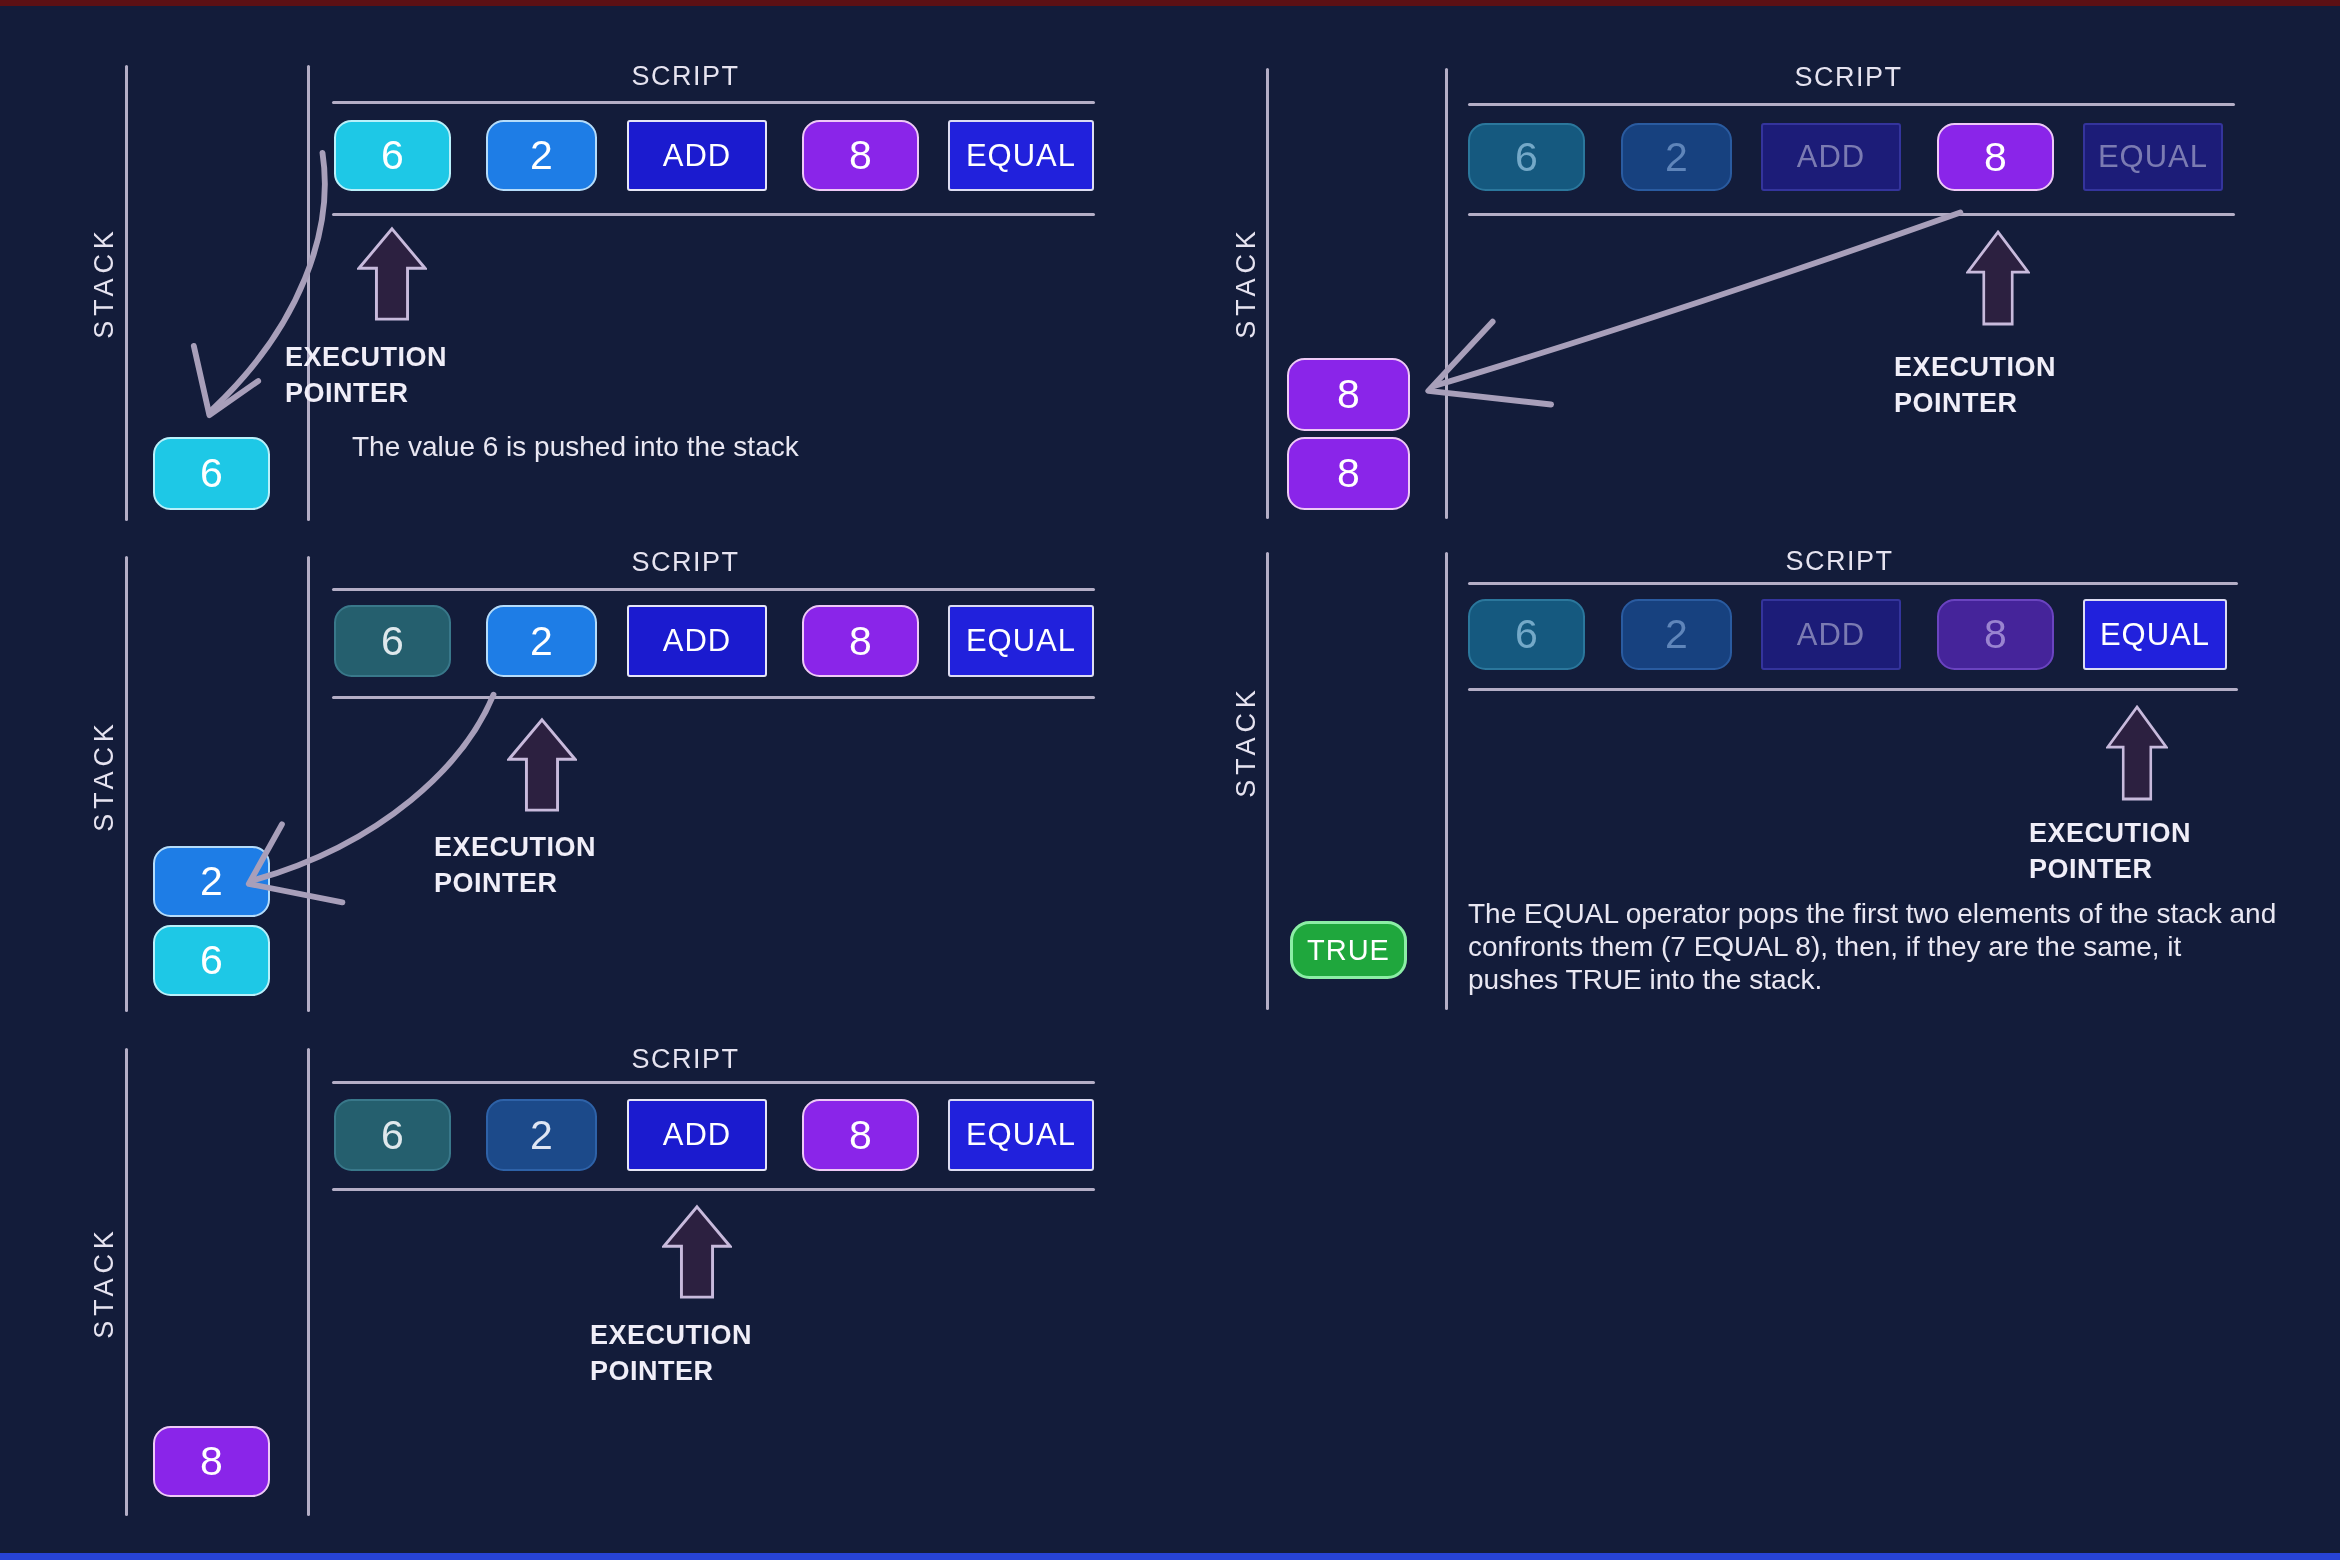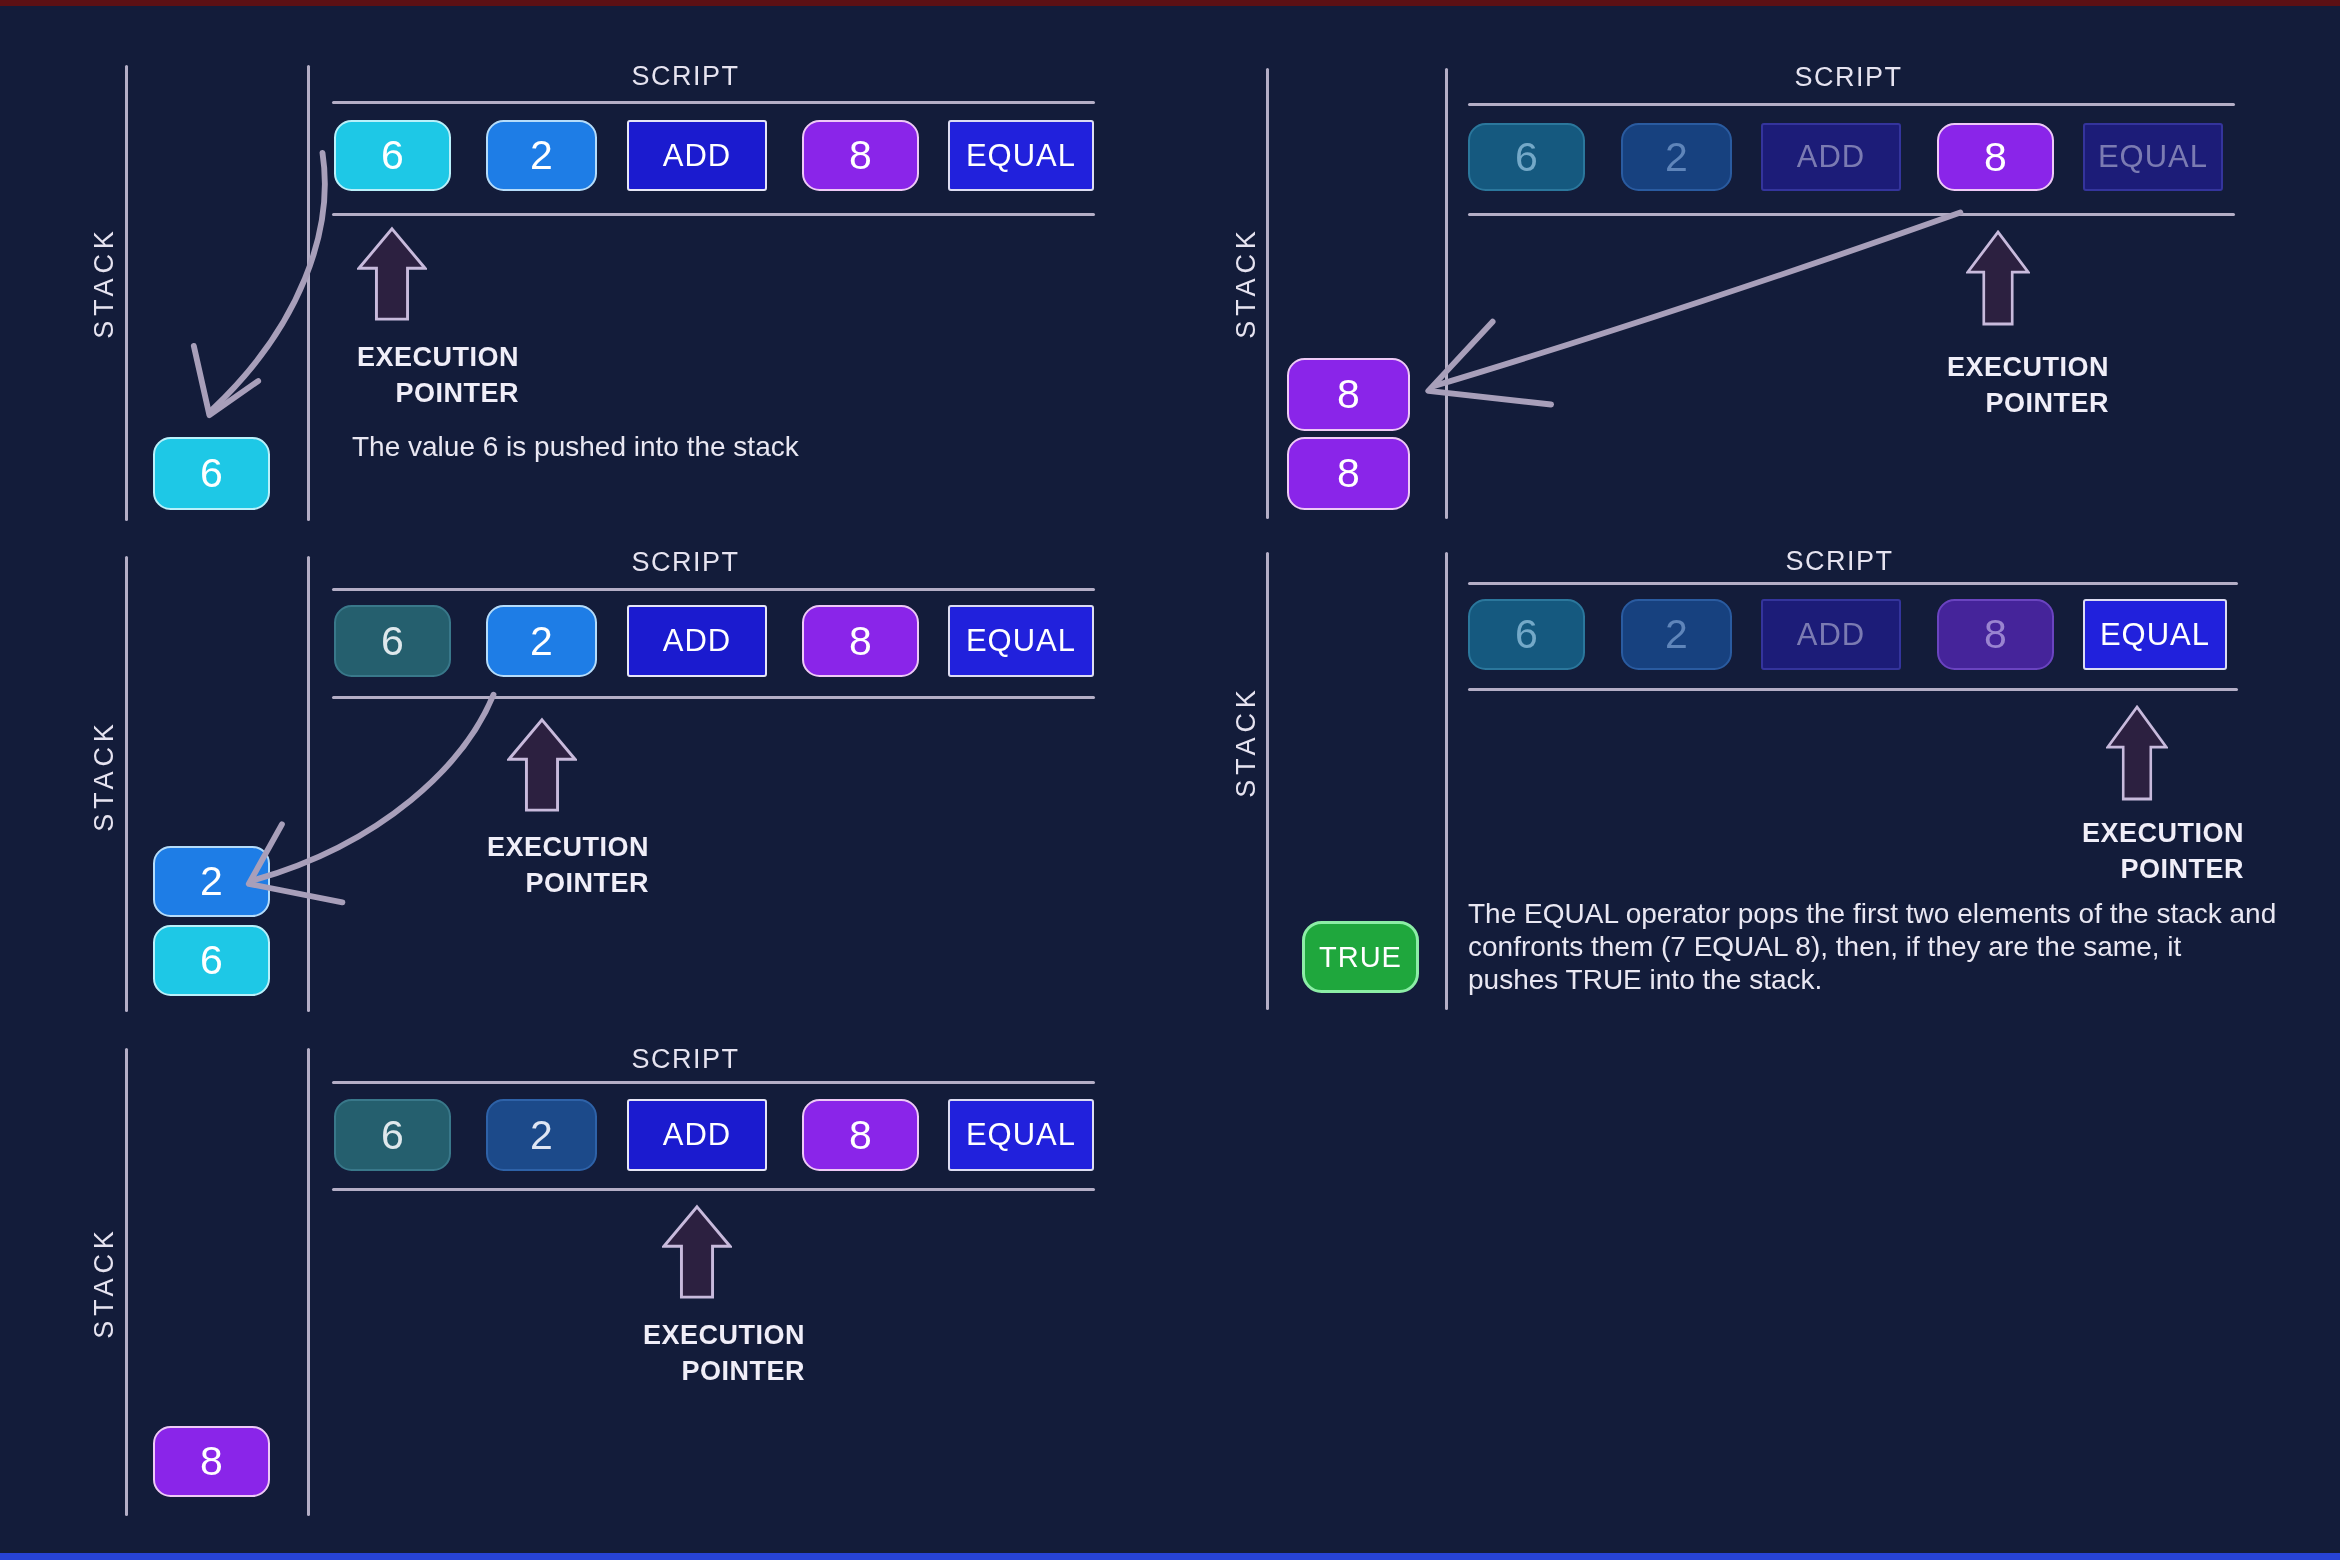"EXECUTION" .ep-label { text-align: right -> left }
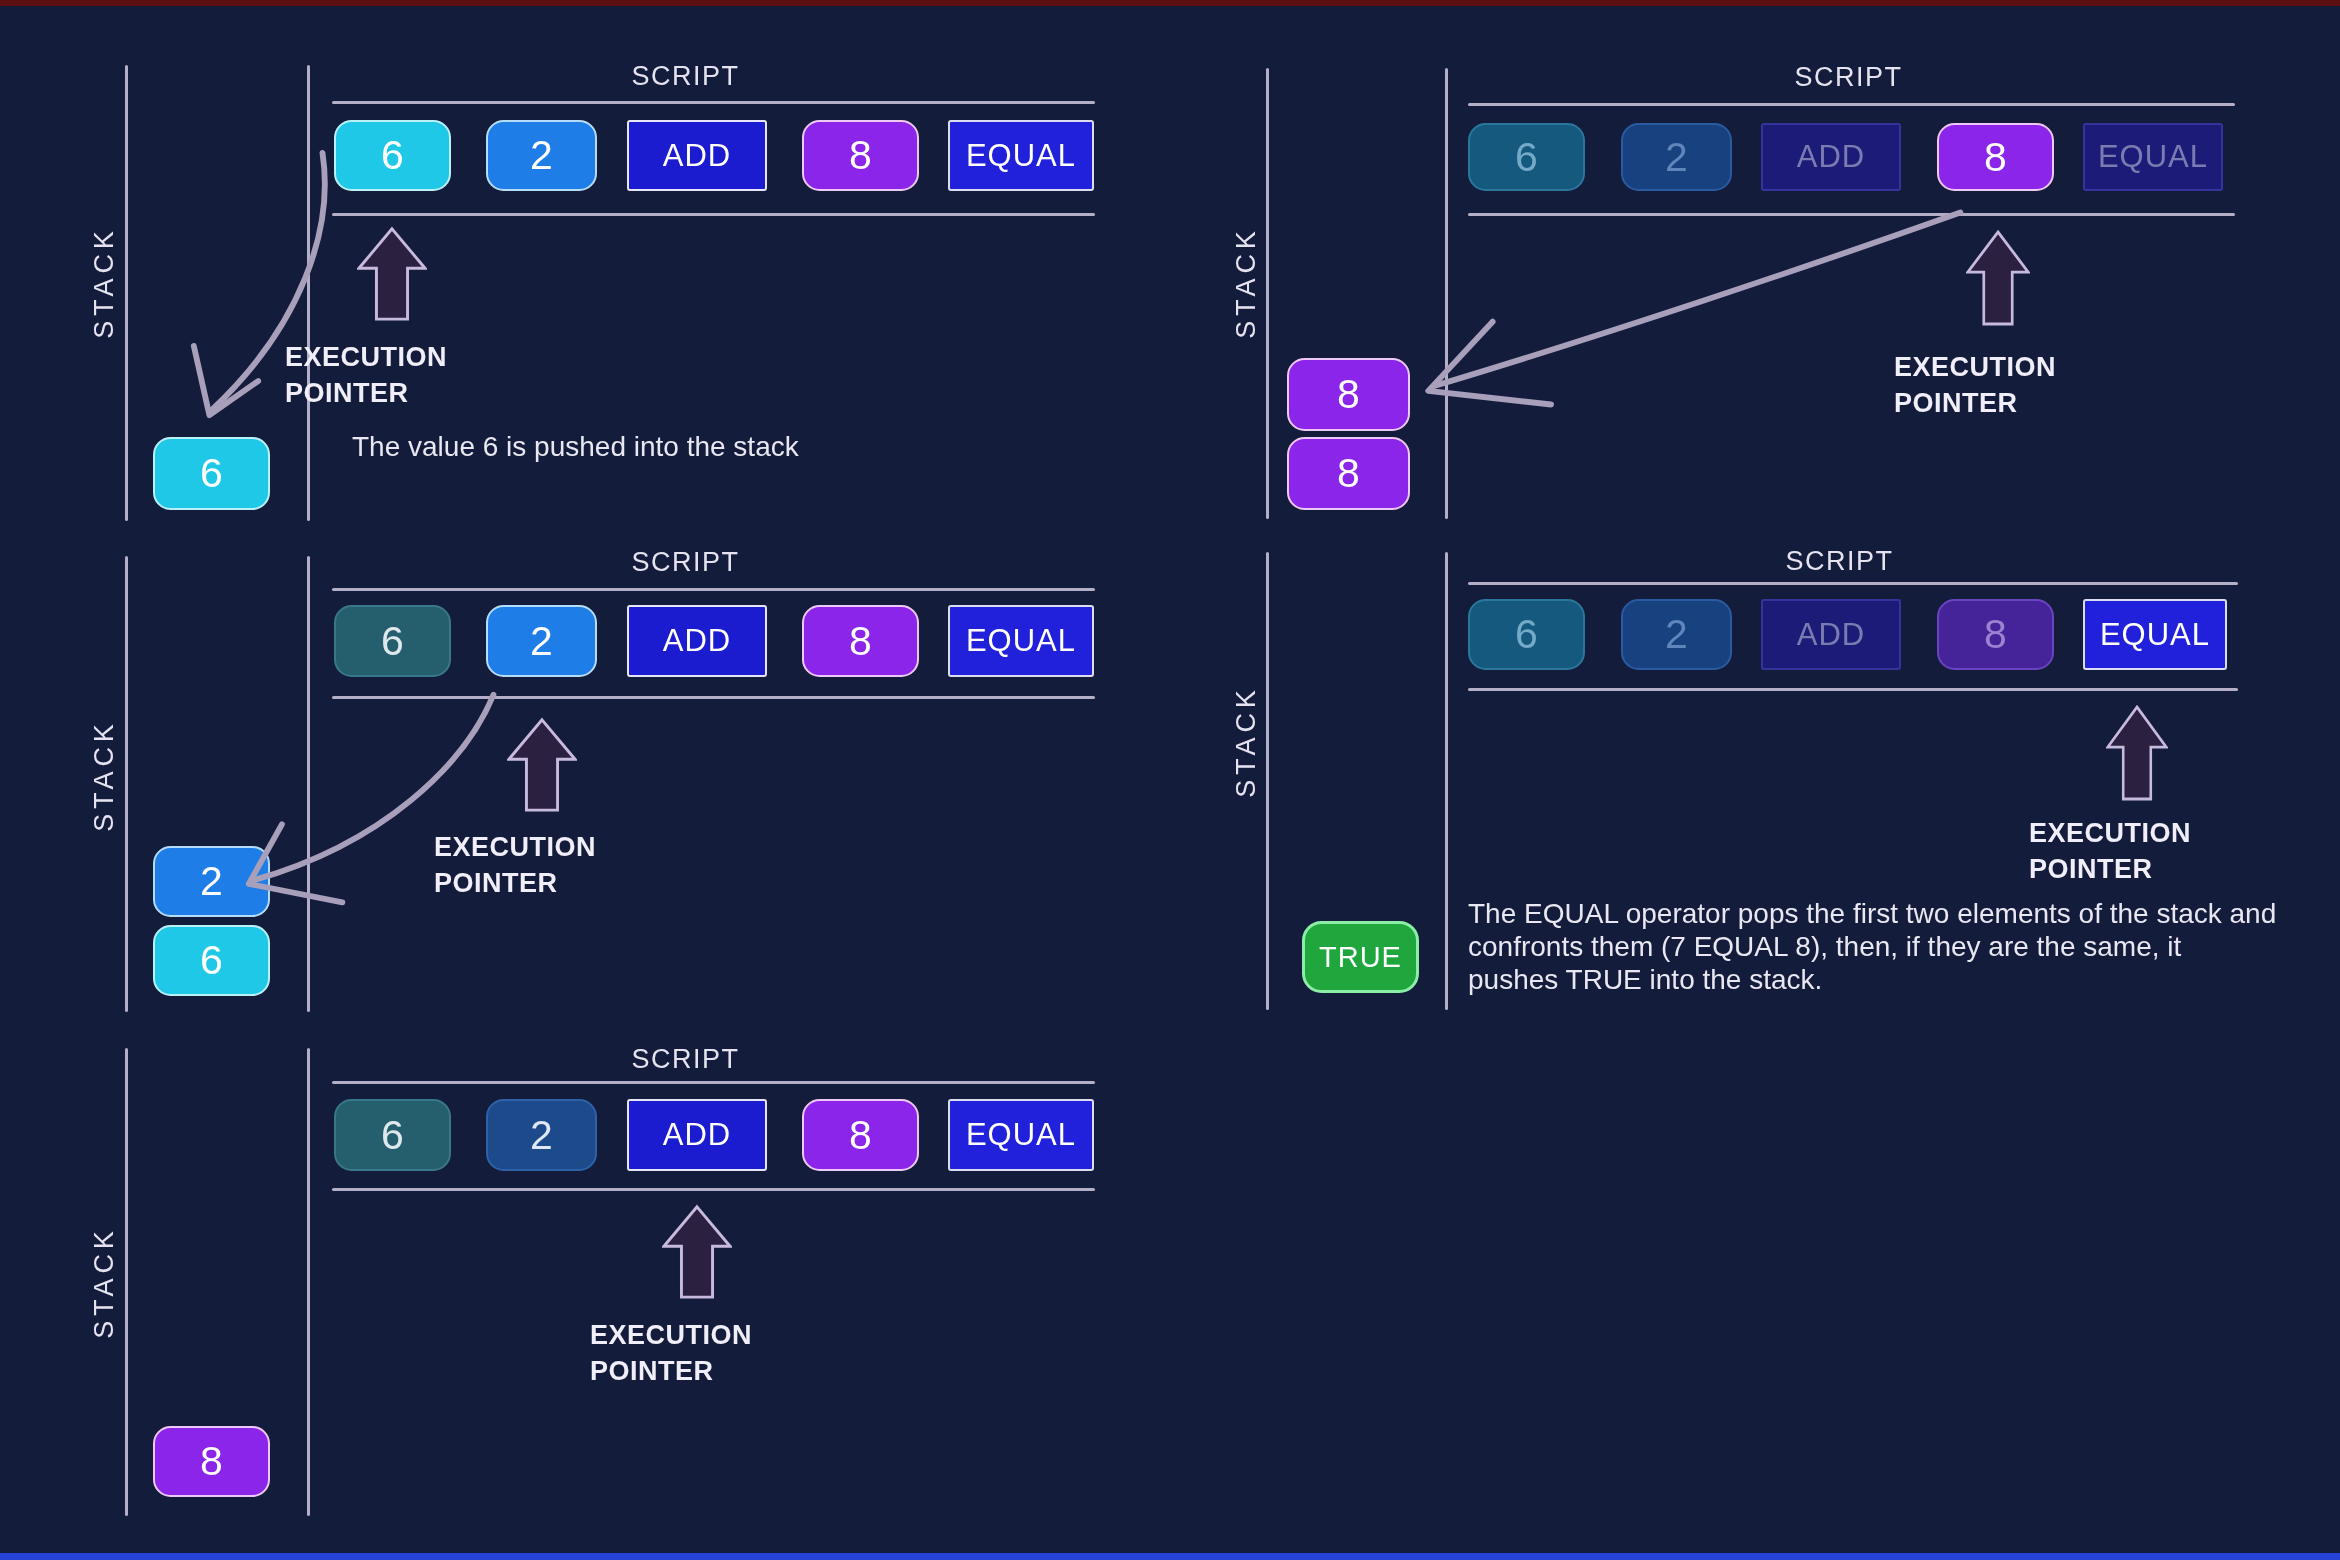"TRUE" div.tok { height: 72px -> 58px; margin-left: 12px -> none }
